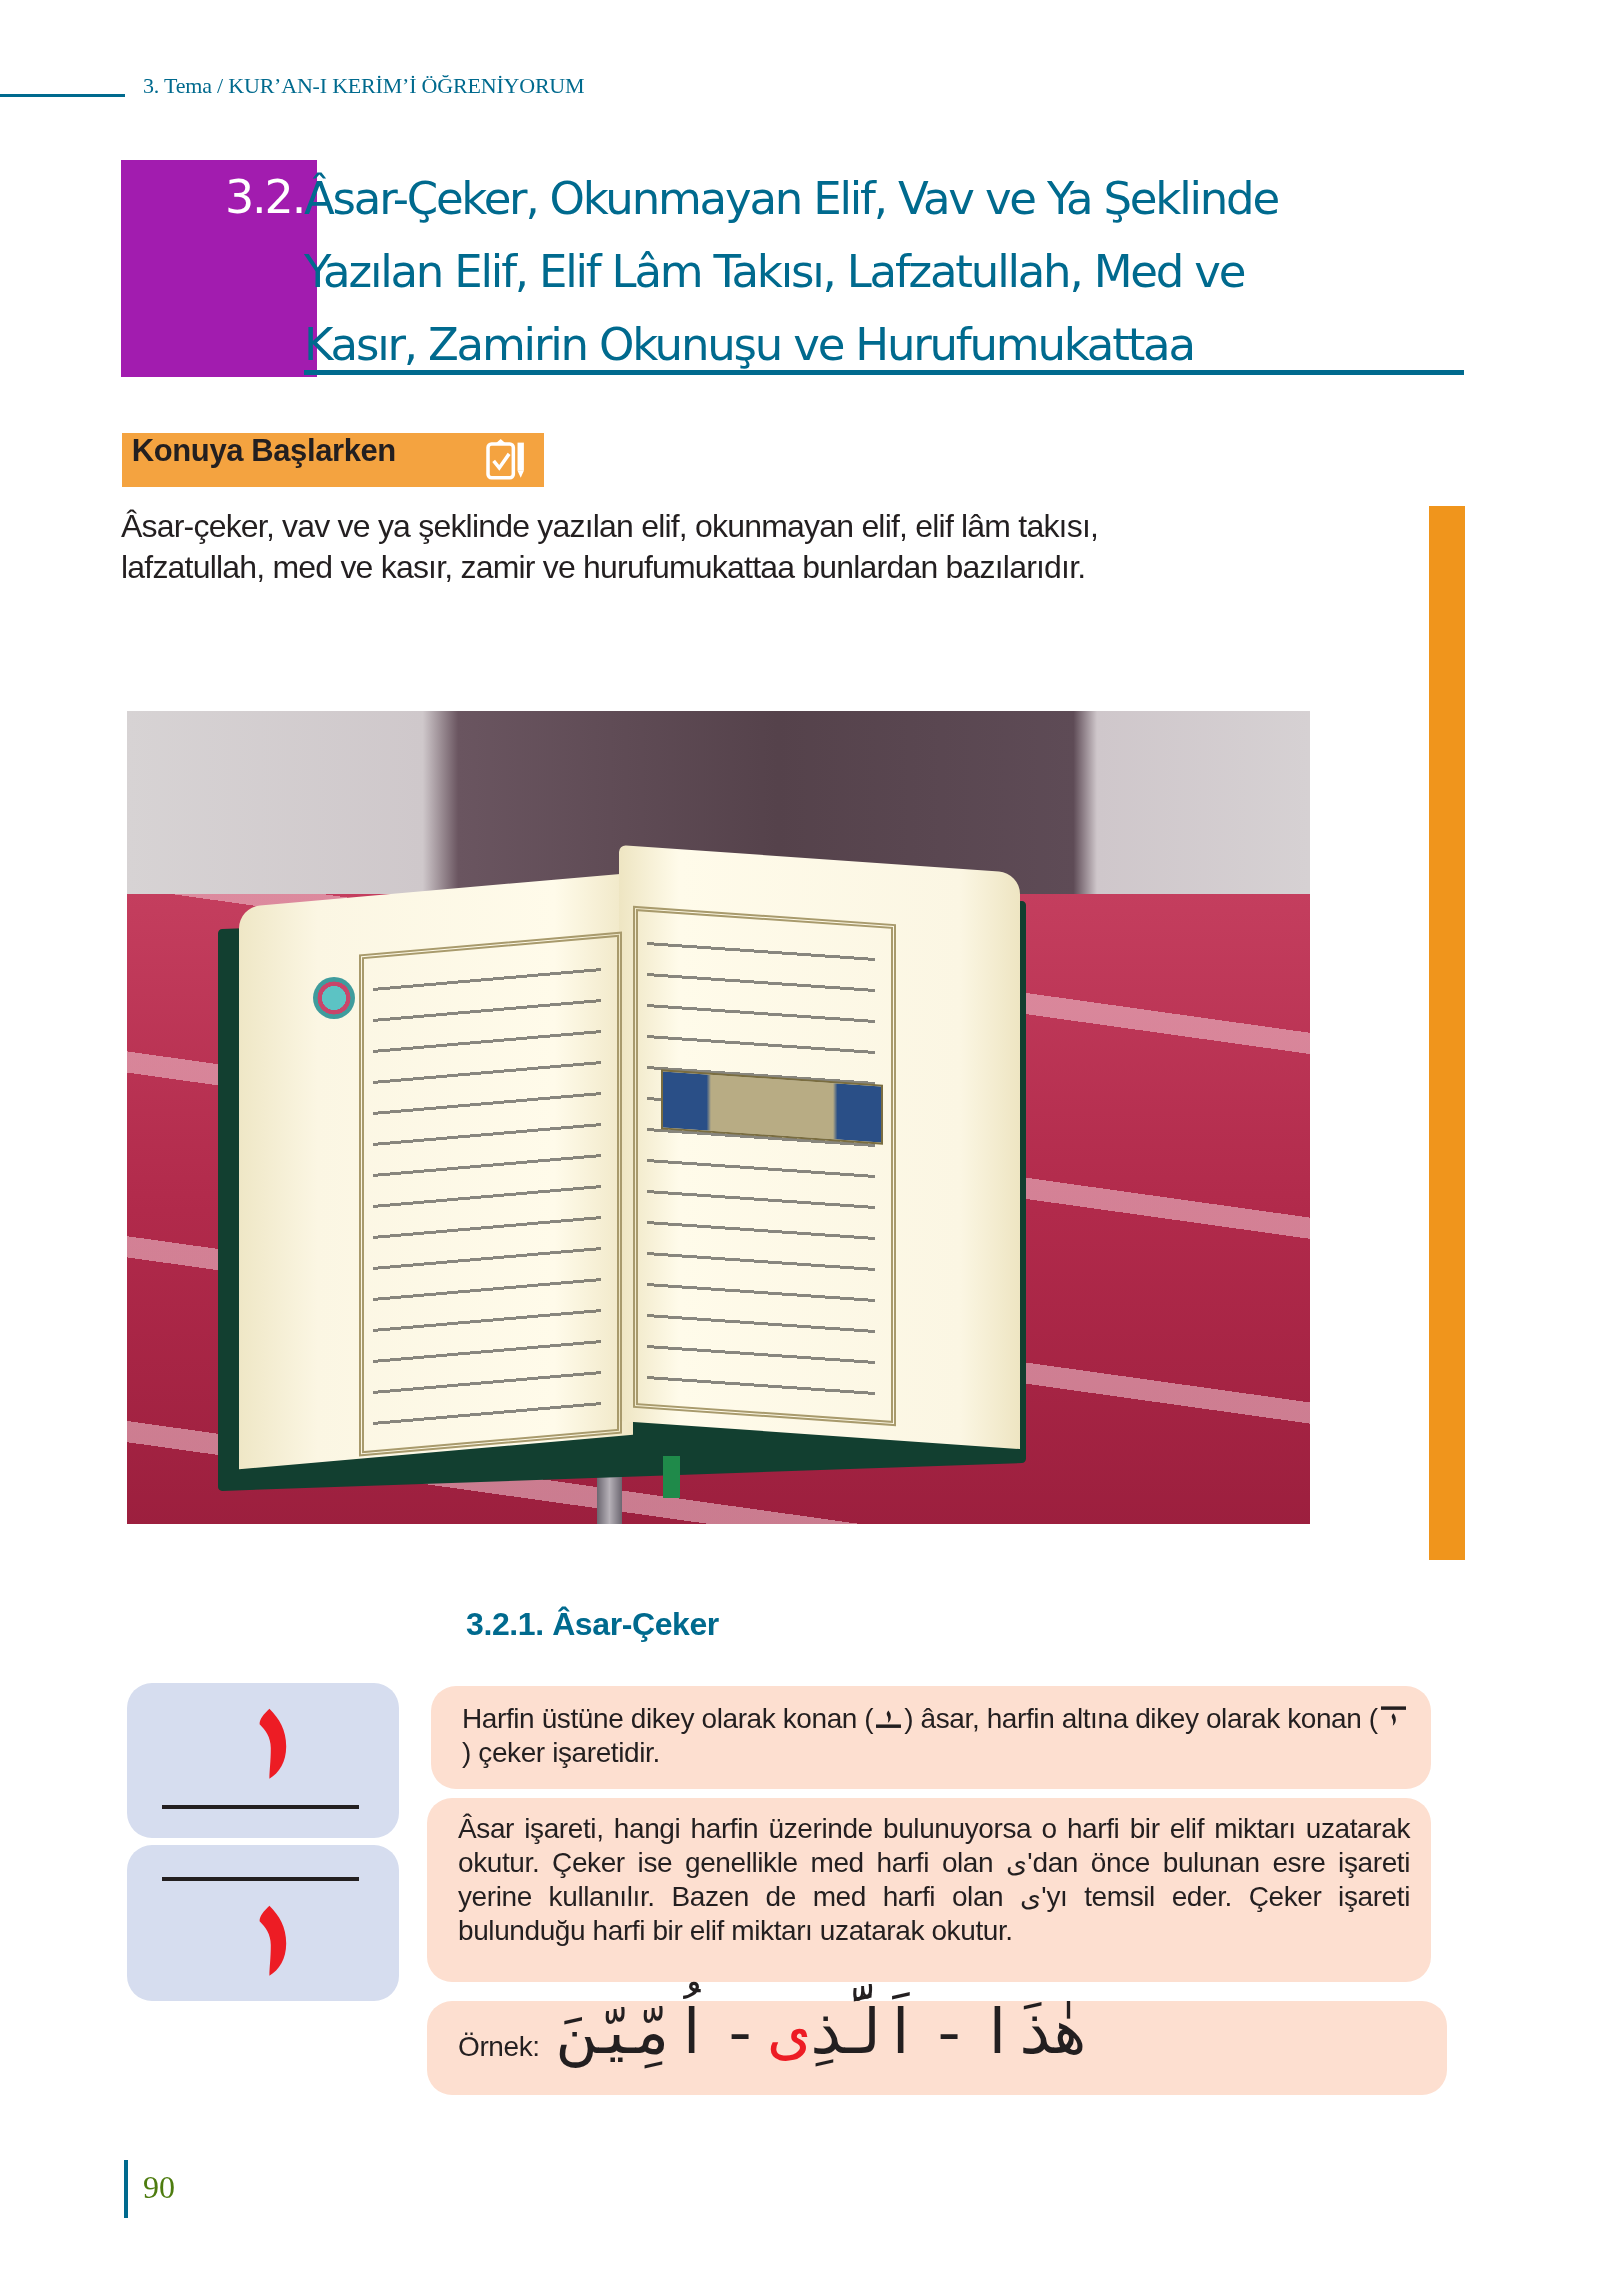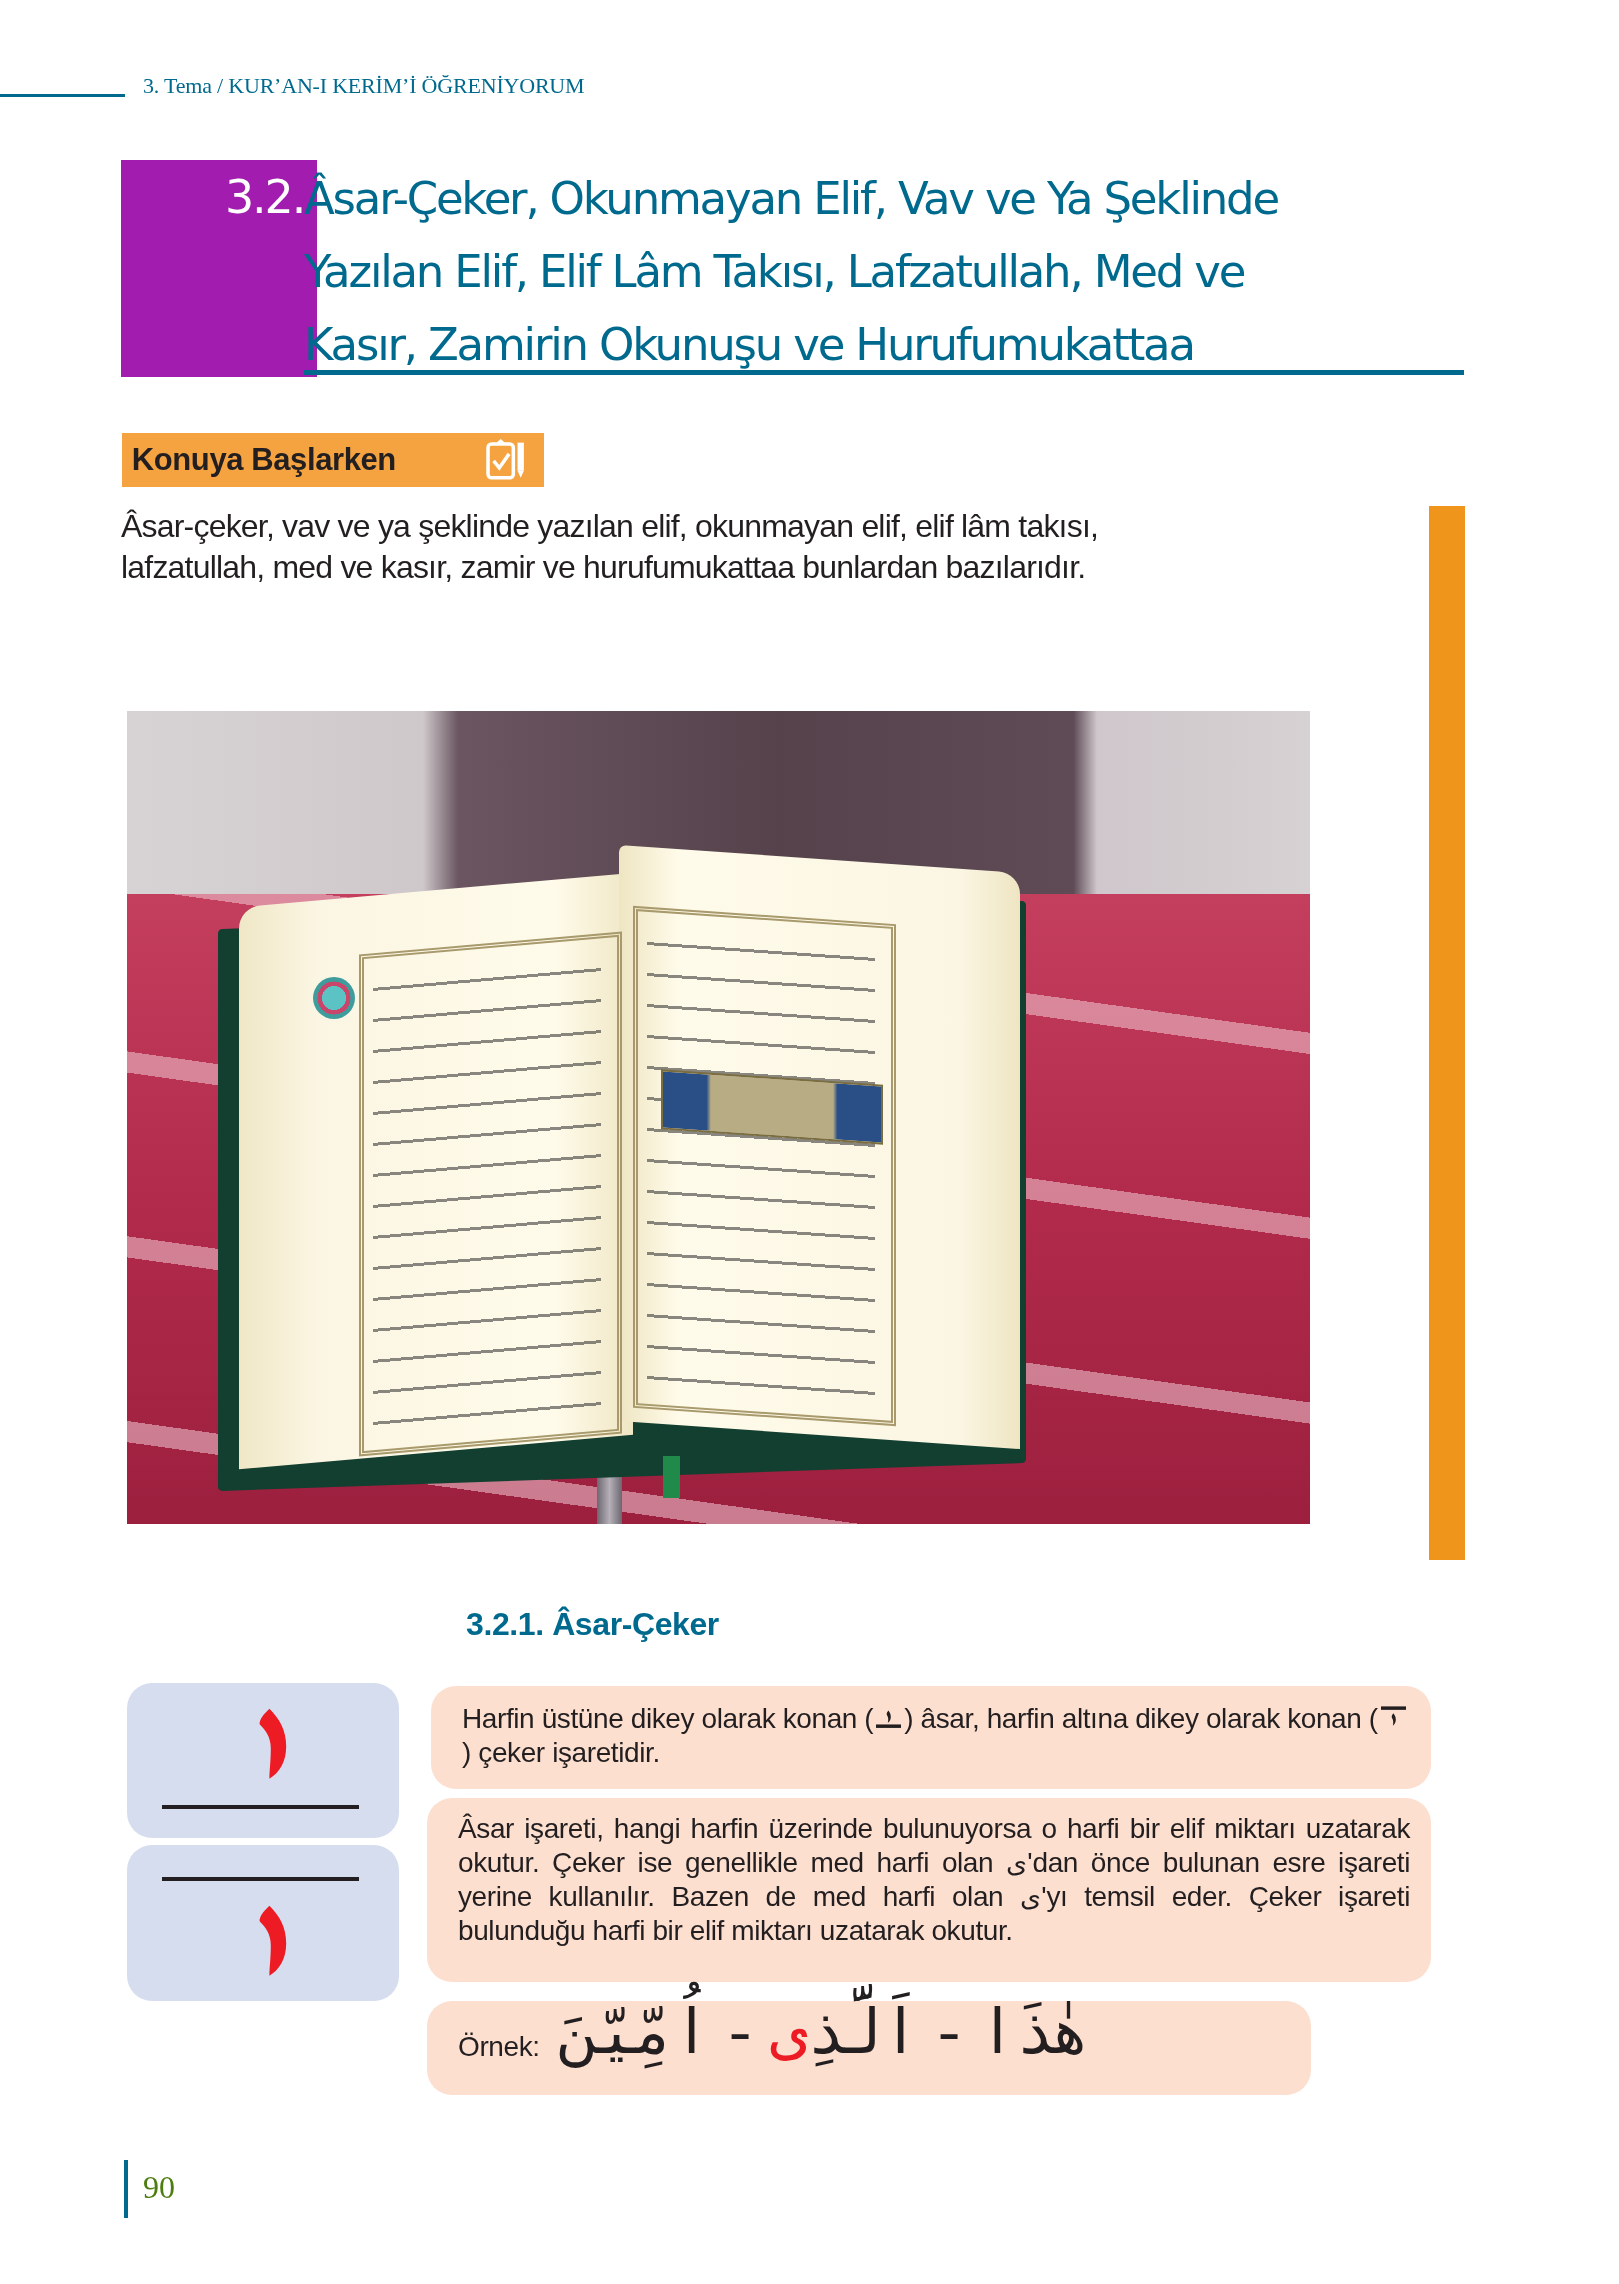"Konuya Başlarken" .intro-banner { align-items: center -> none }
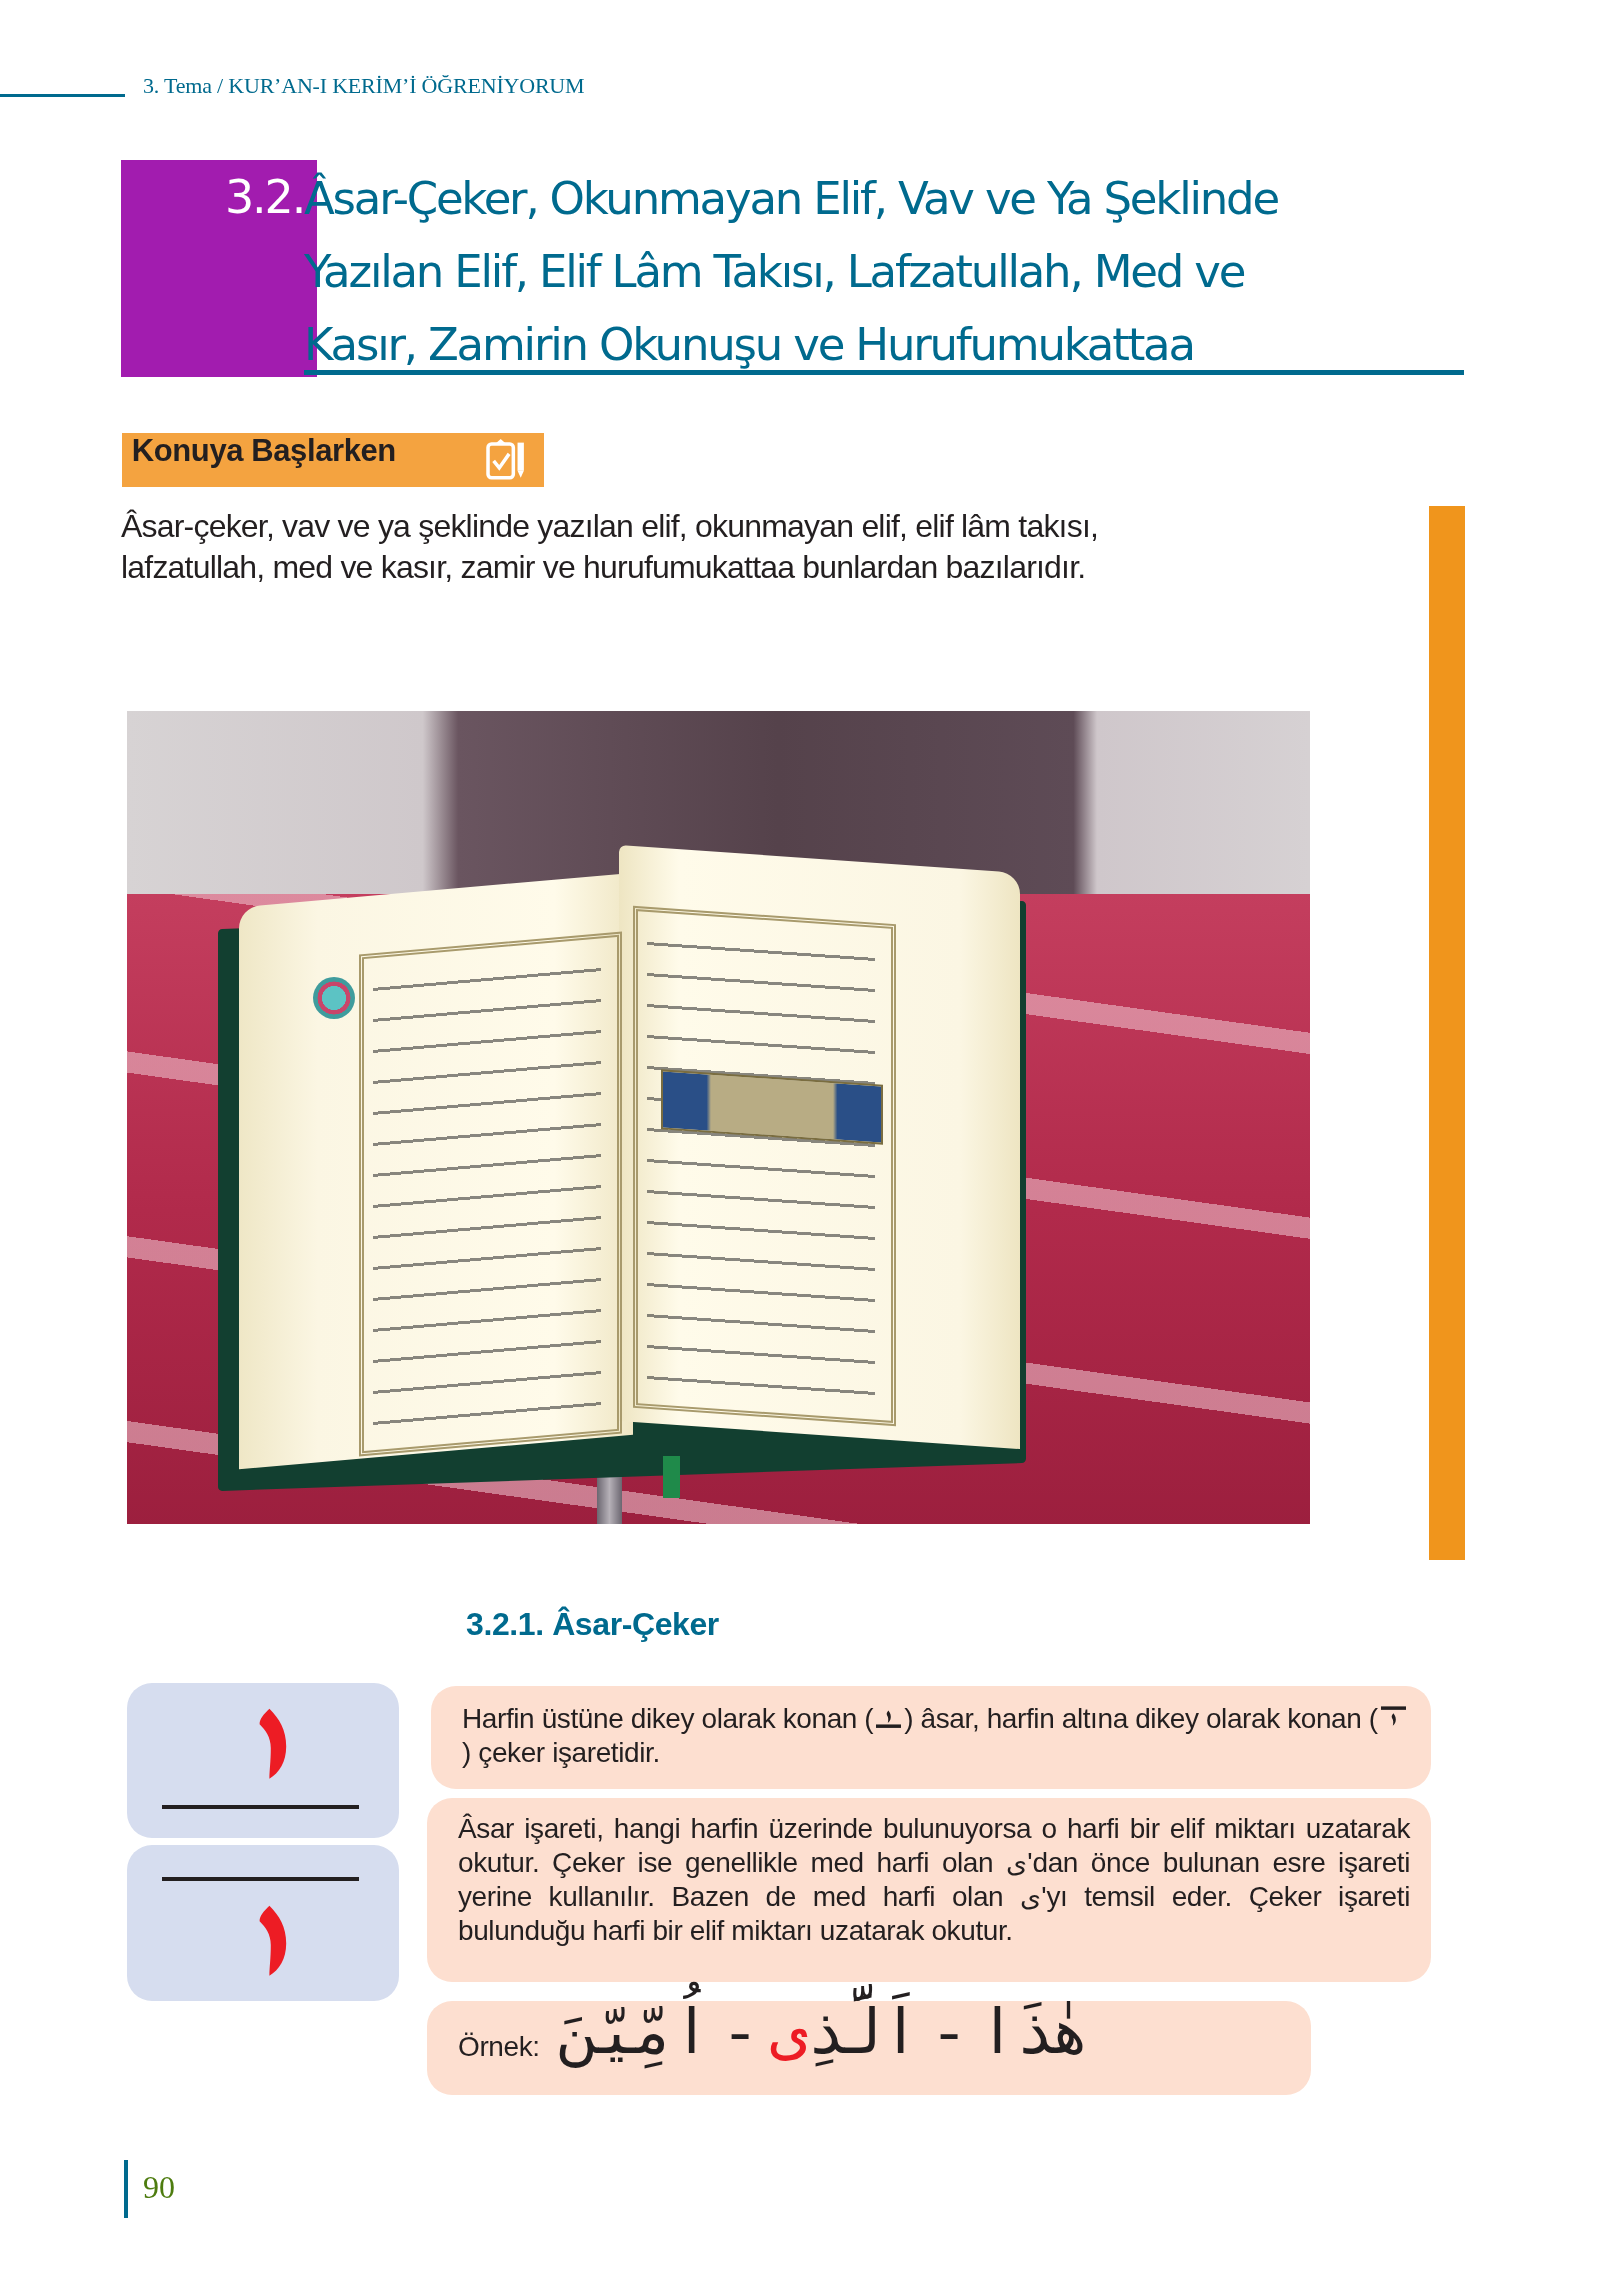"Örnek:" .info-box.b3 { width: 884px -> 1020px }
